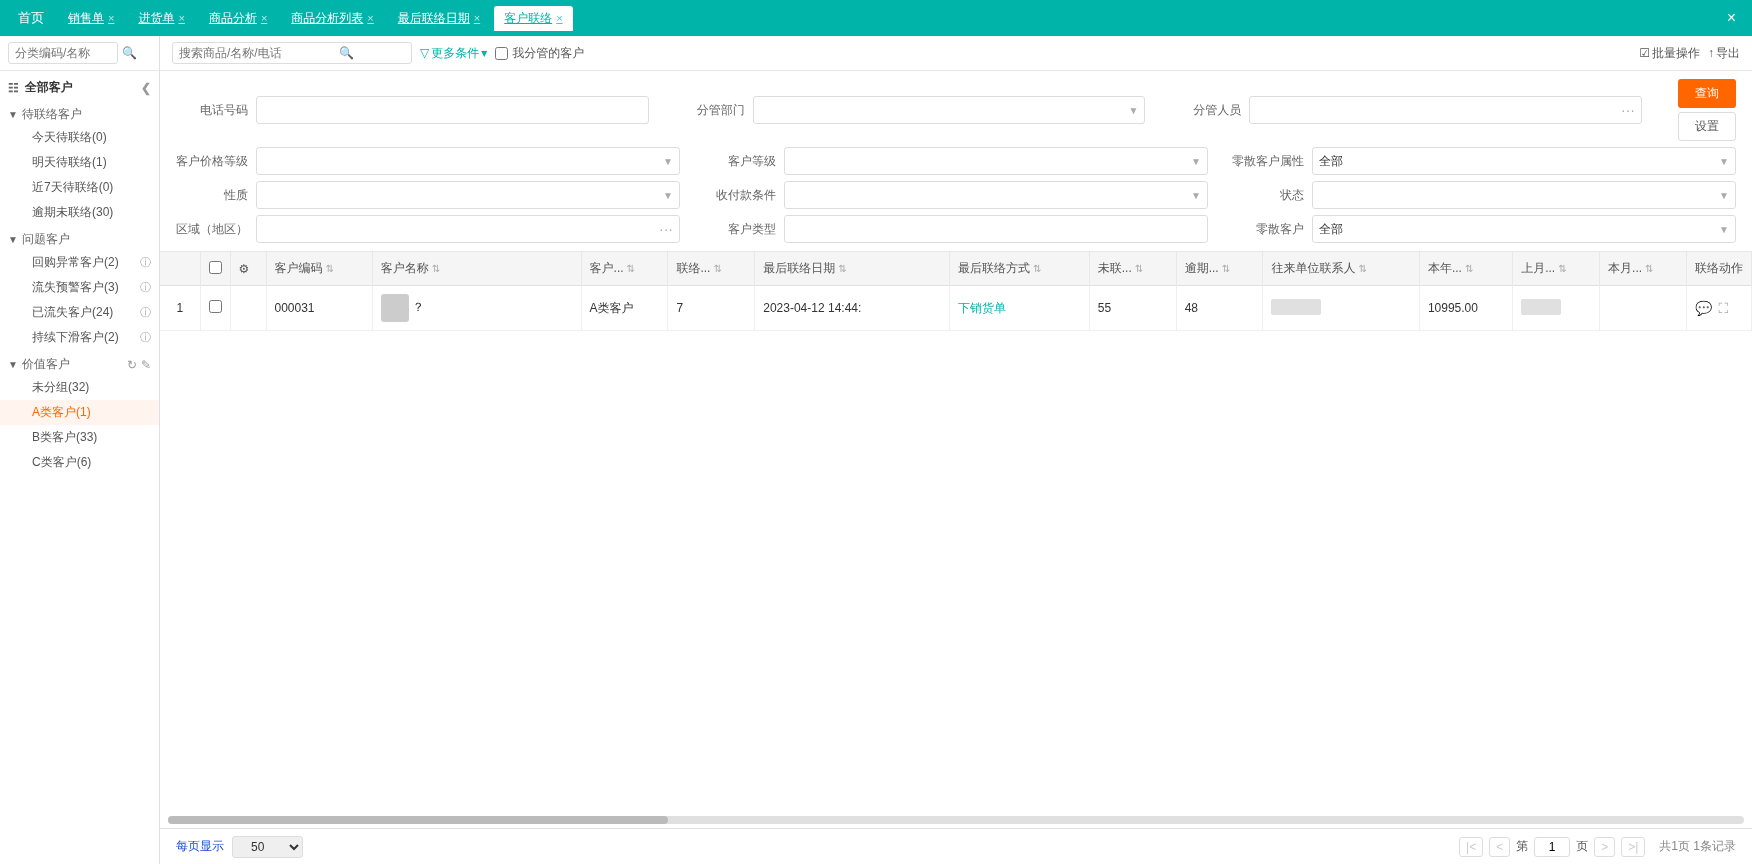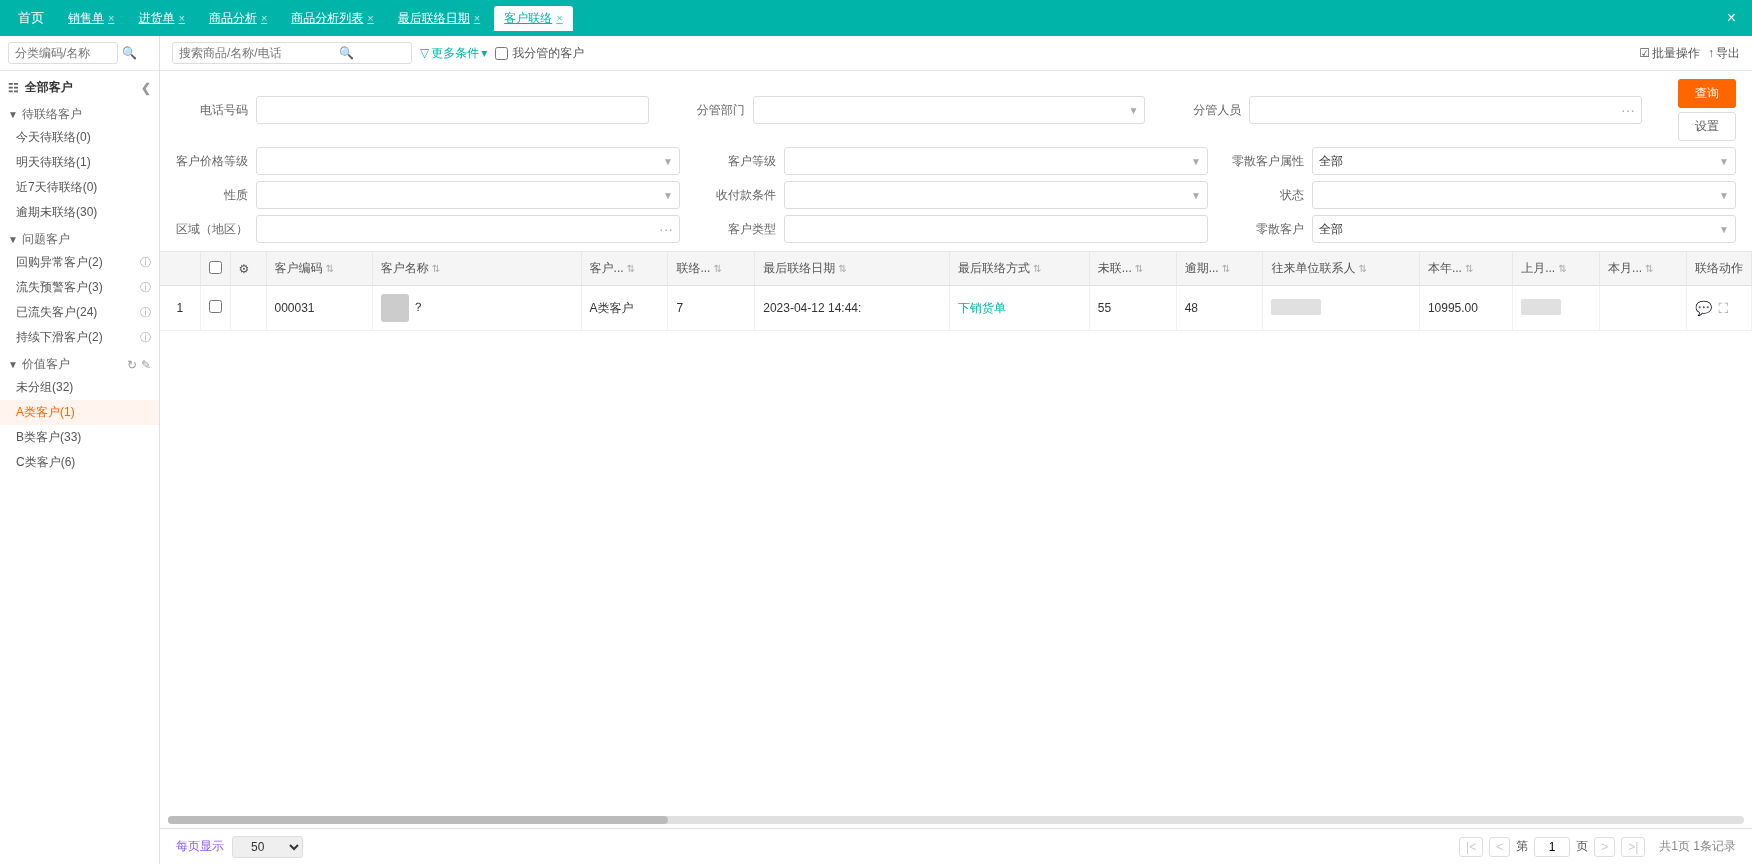"今天待联络(0)" .sidebar-item { padding: 4px 8px 4px 16px -> 4px 8px 4px 32px }
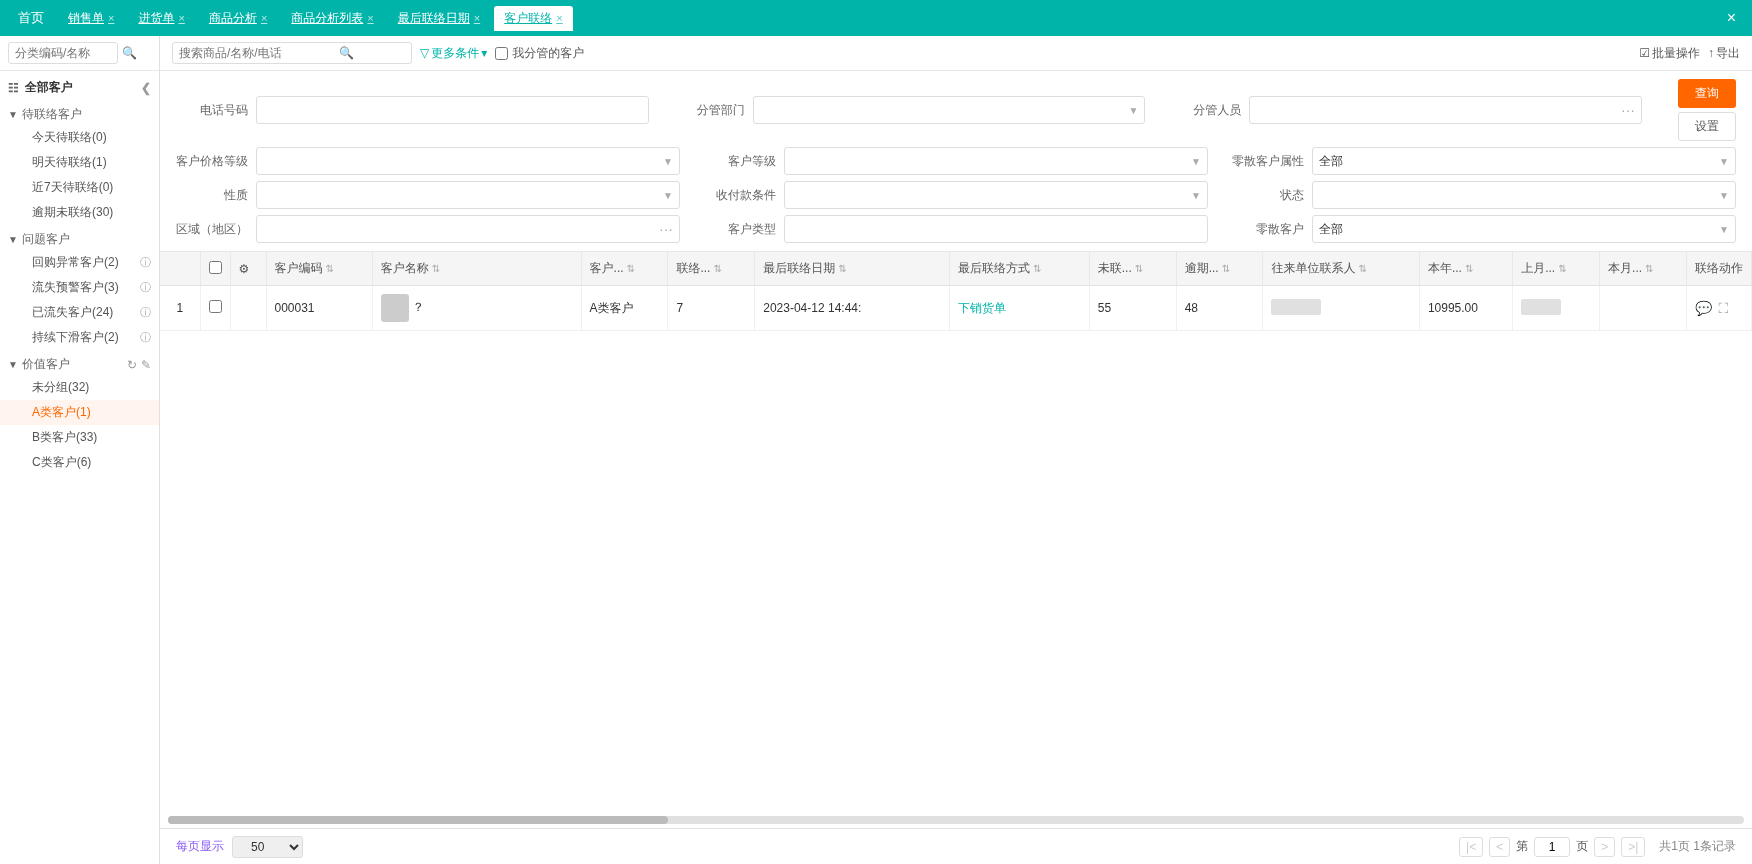"每页显示" .page-size-label { color: #8b5cf6 -> #1d4ed8 }
